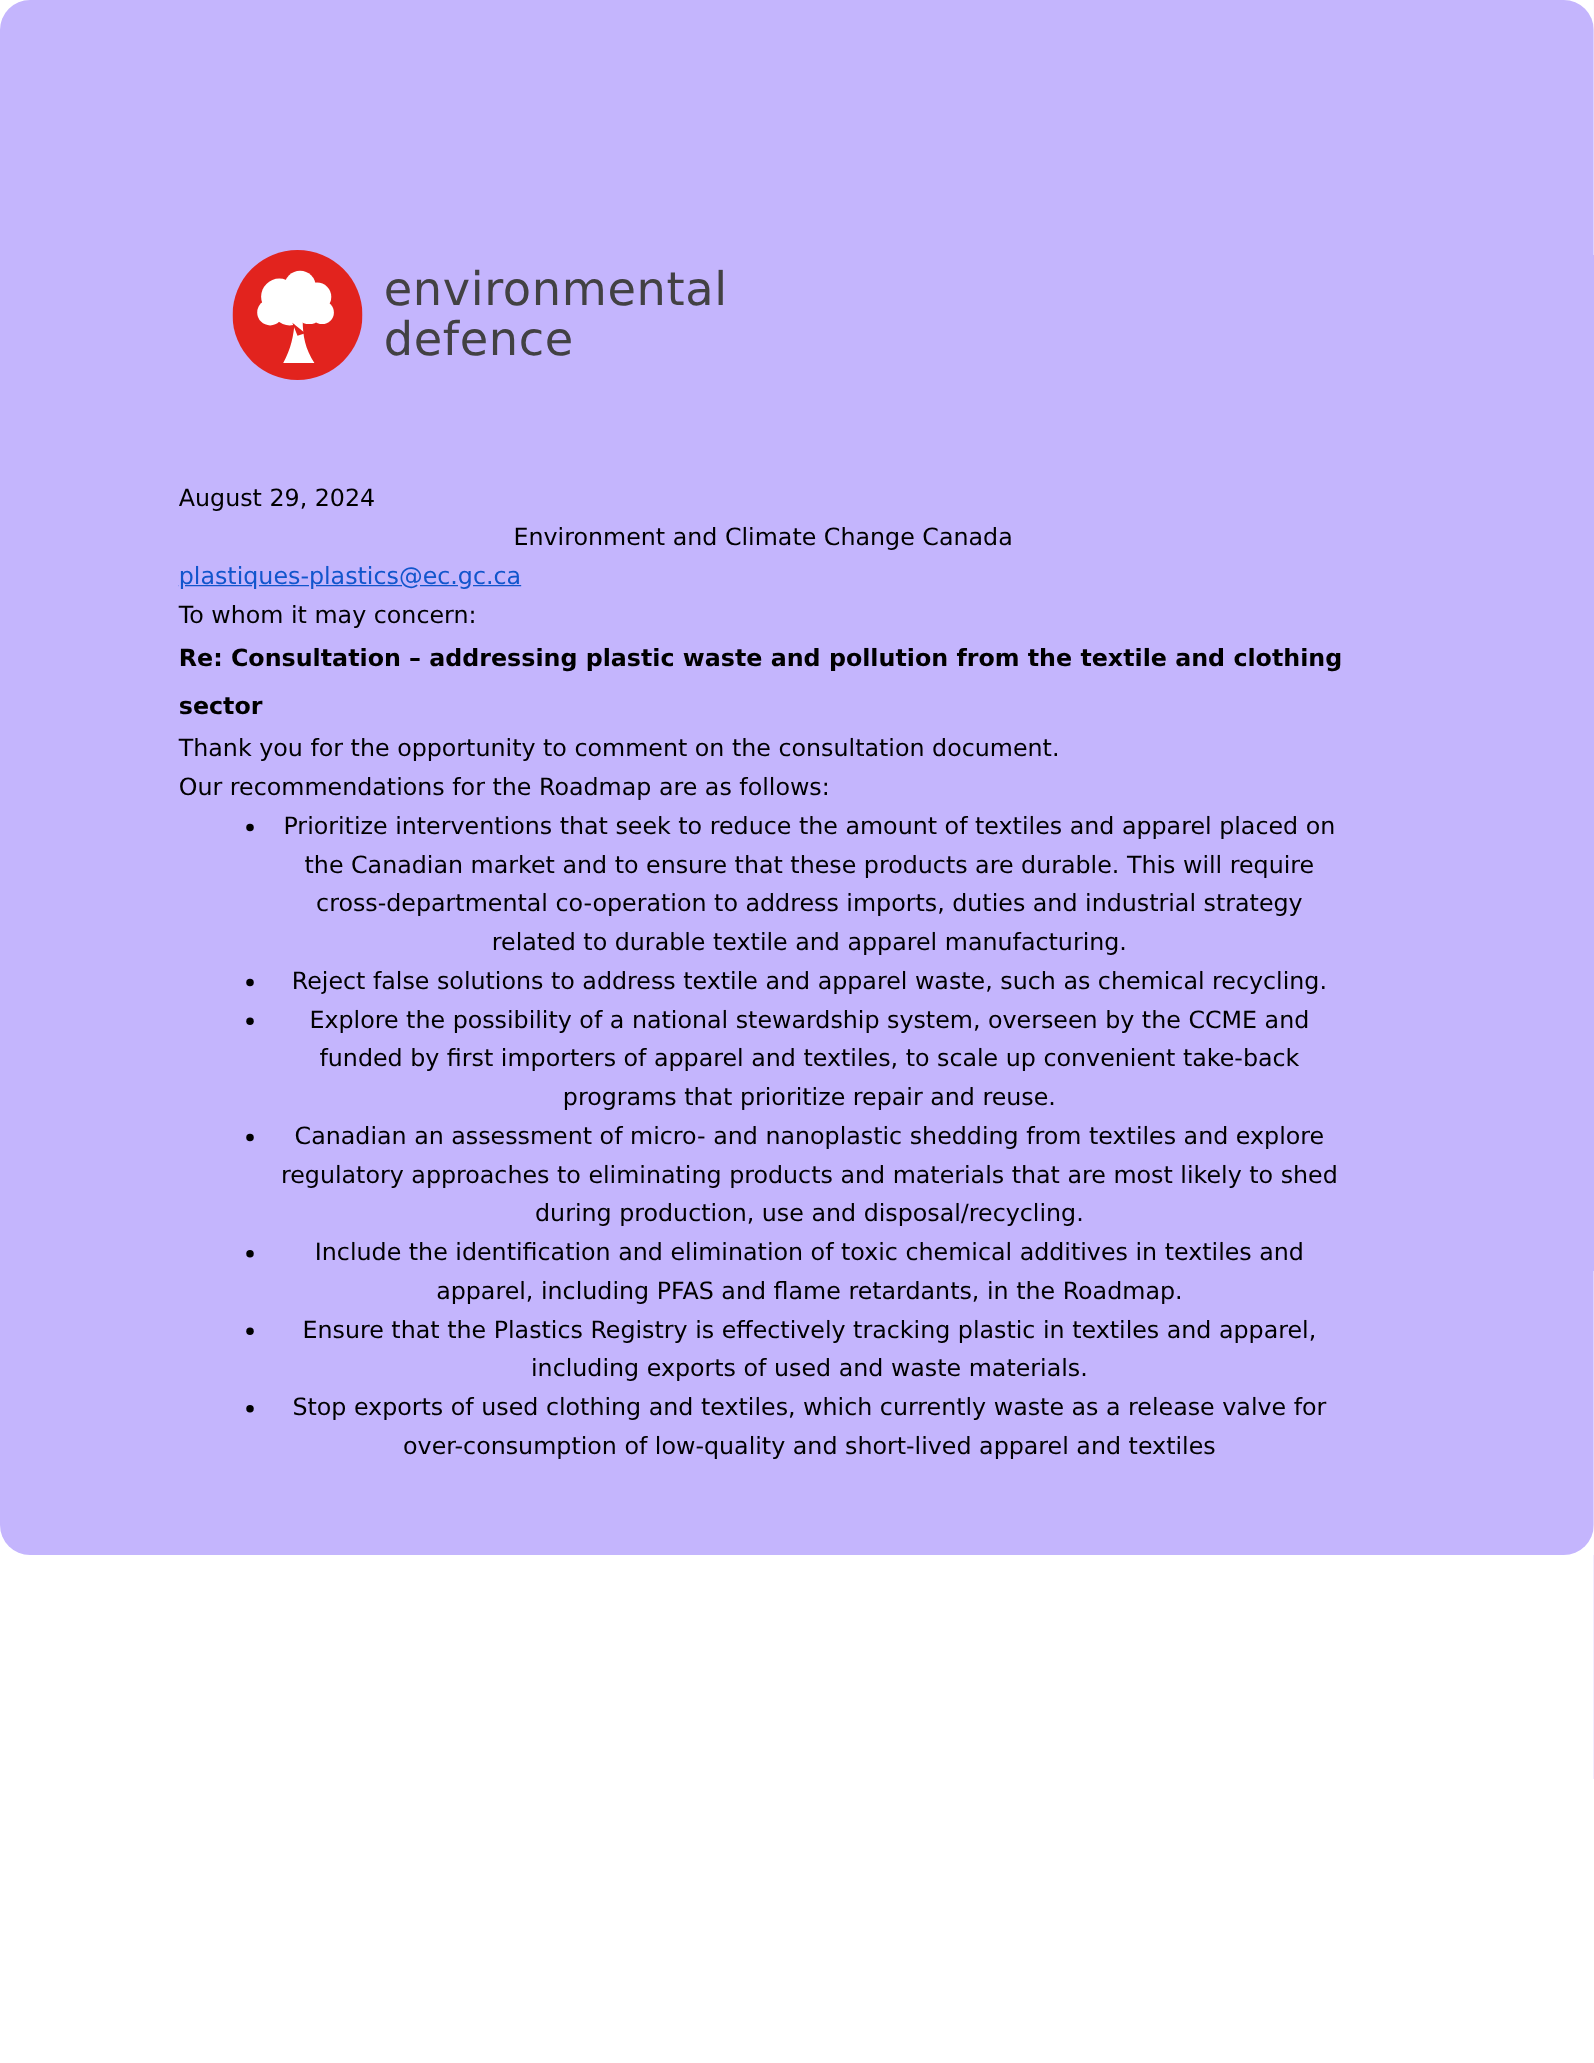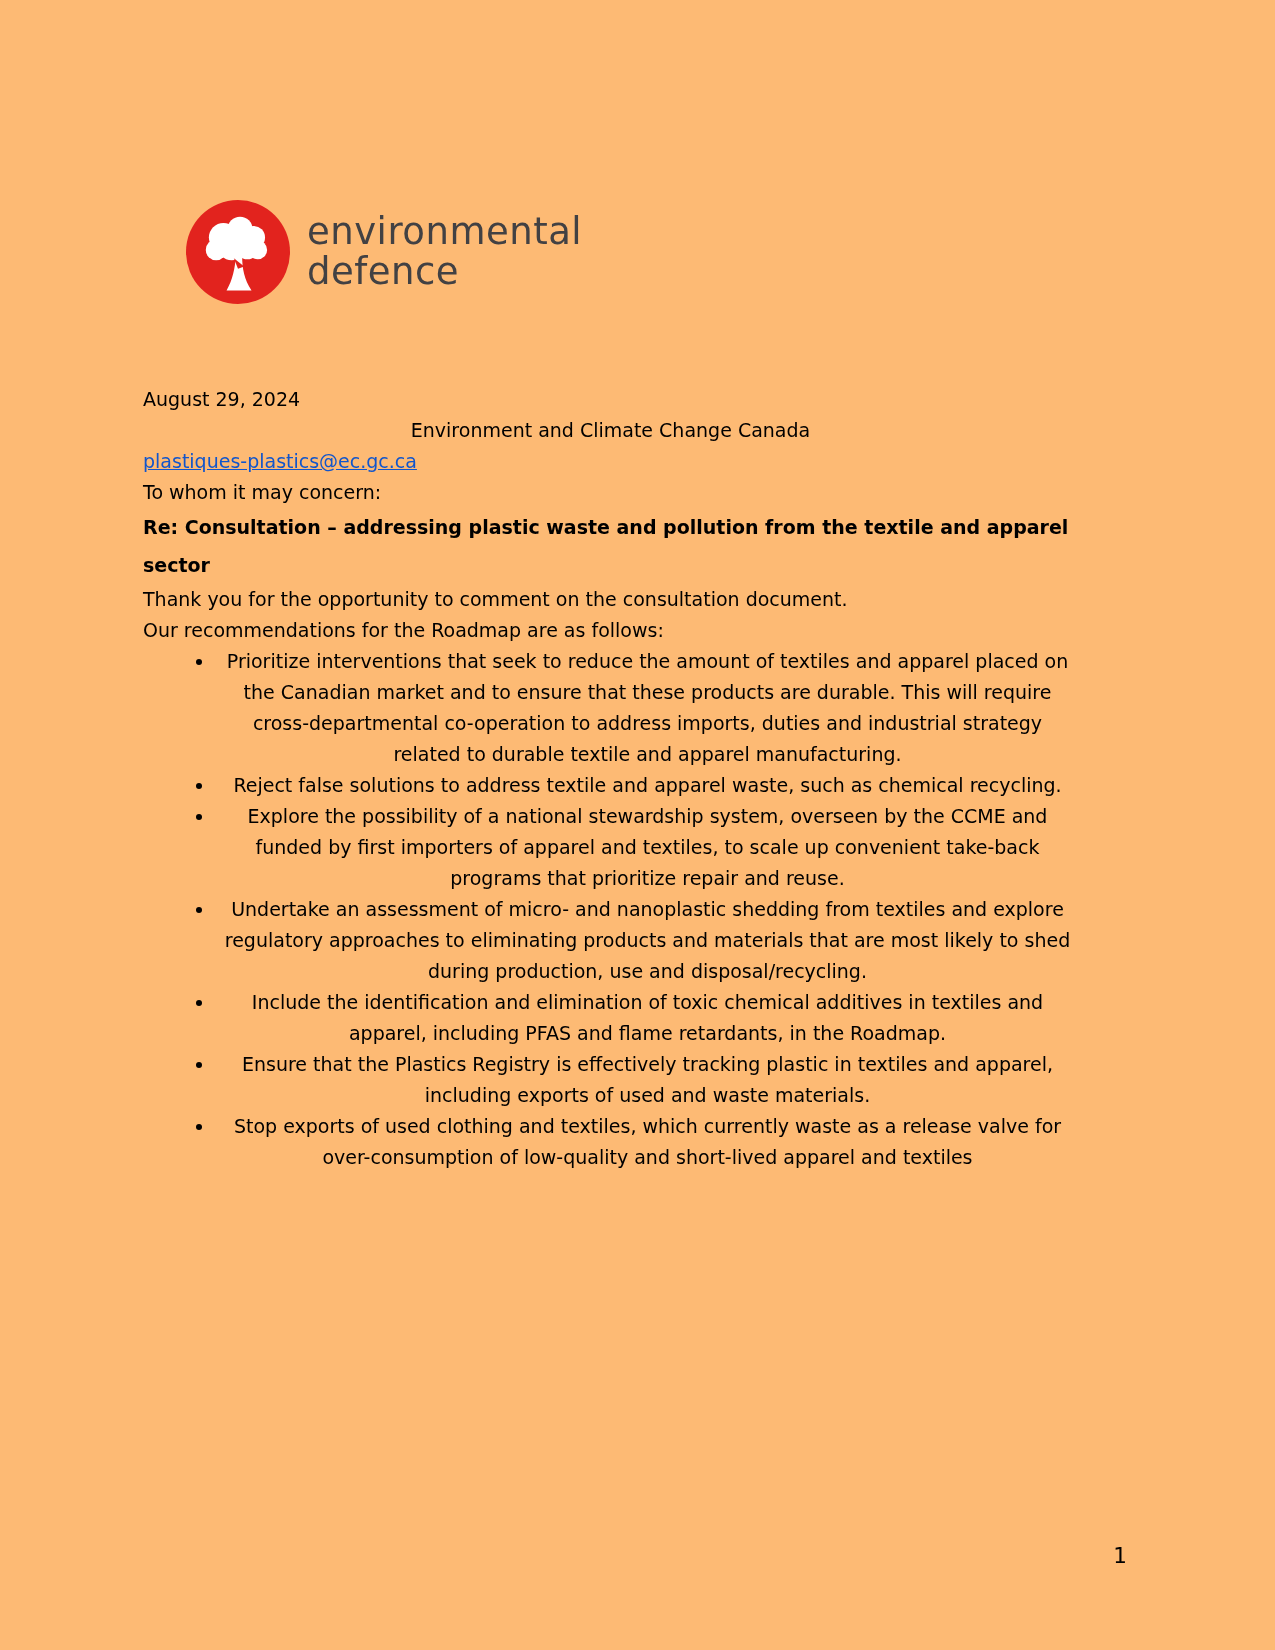"environmental" .page { background: #fdba74 -> #c4b5fd; border-radius: none -> 24px; height: 1650px -> 1244px }
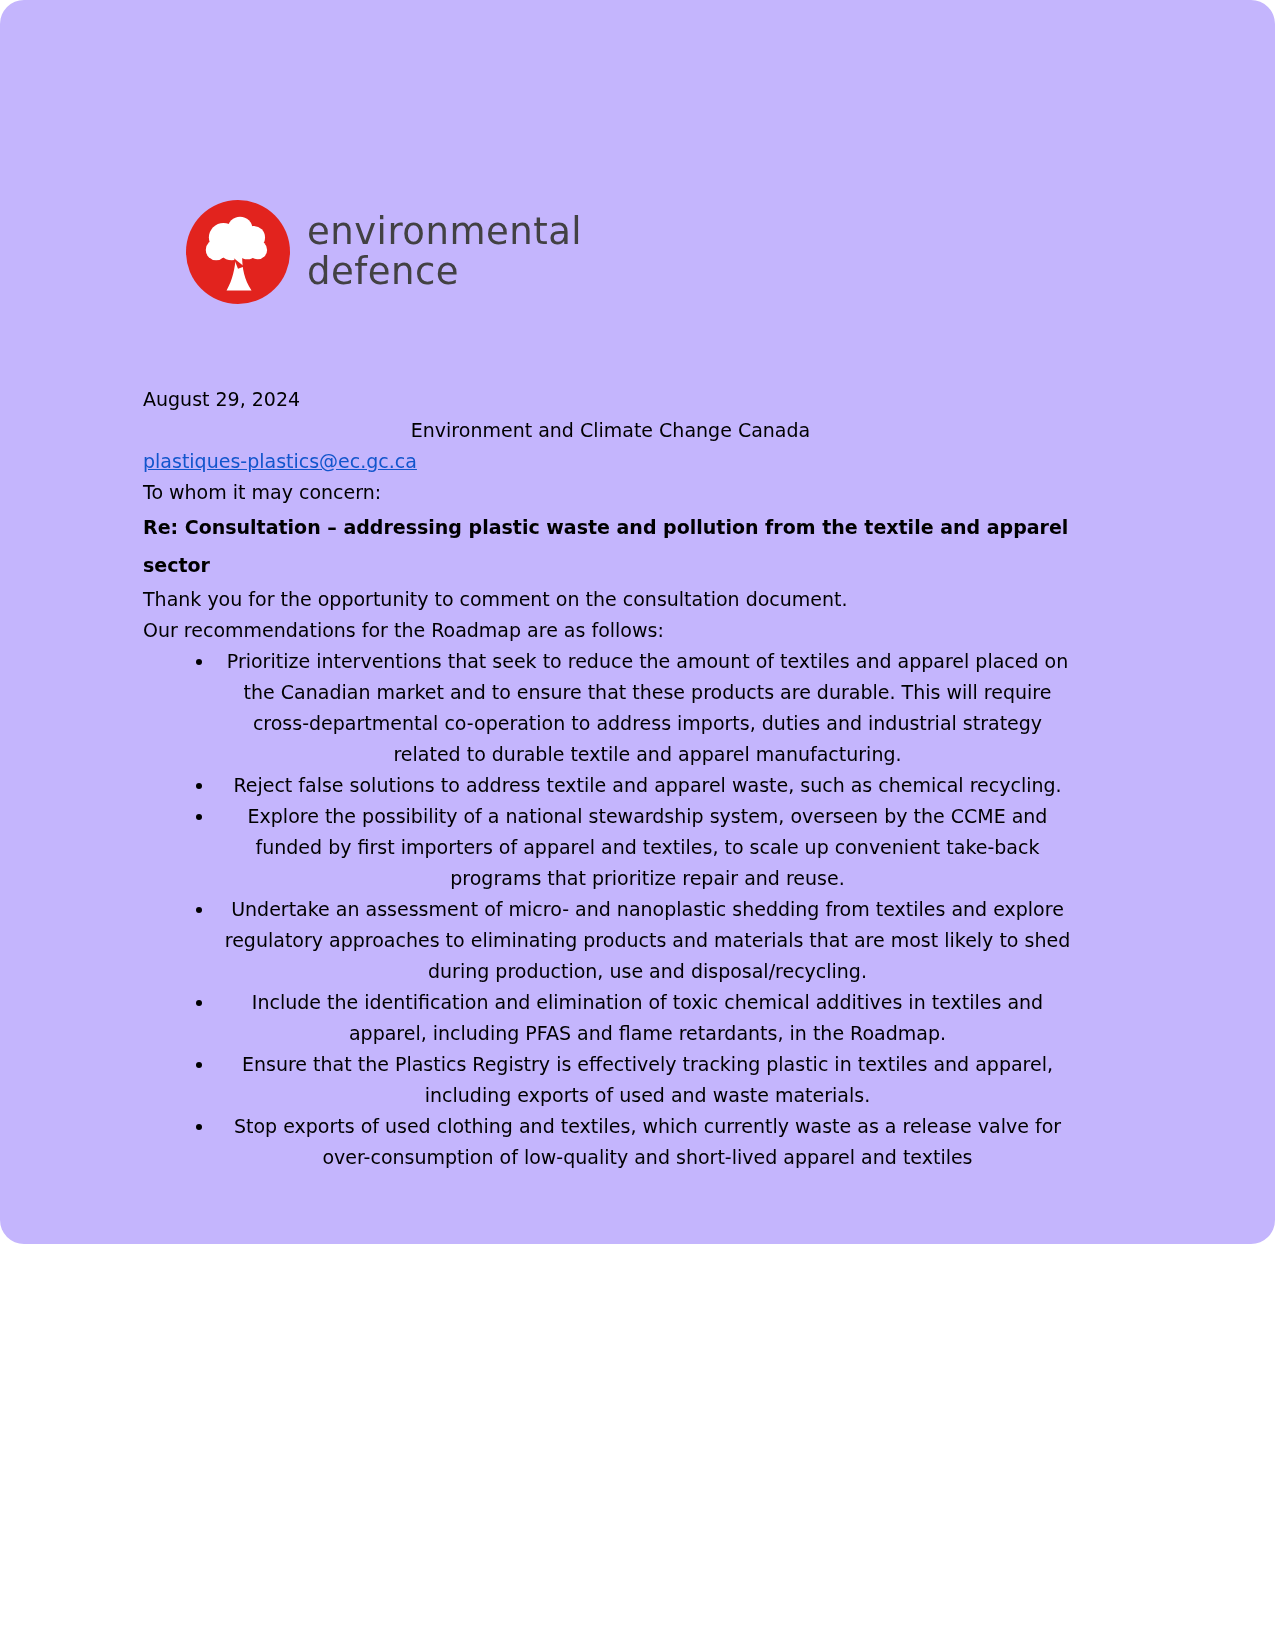"Re: Consultation – addressing plastic" p.subject { text: apparel -> clothing }
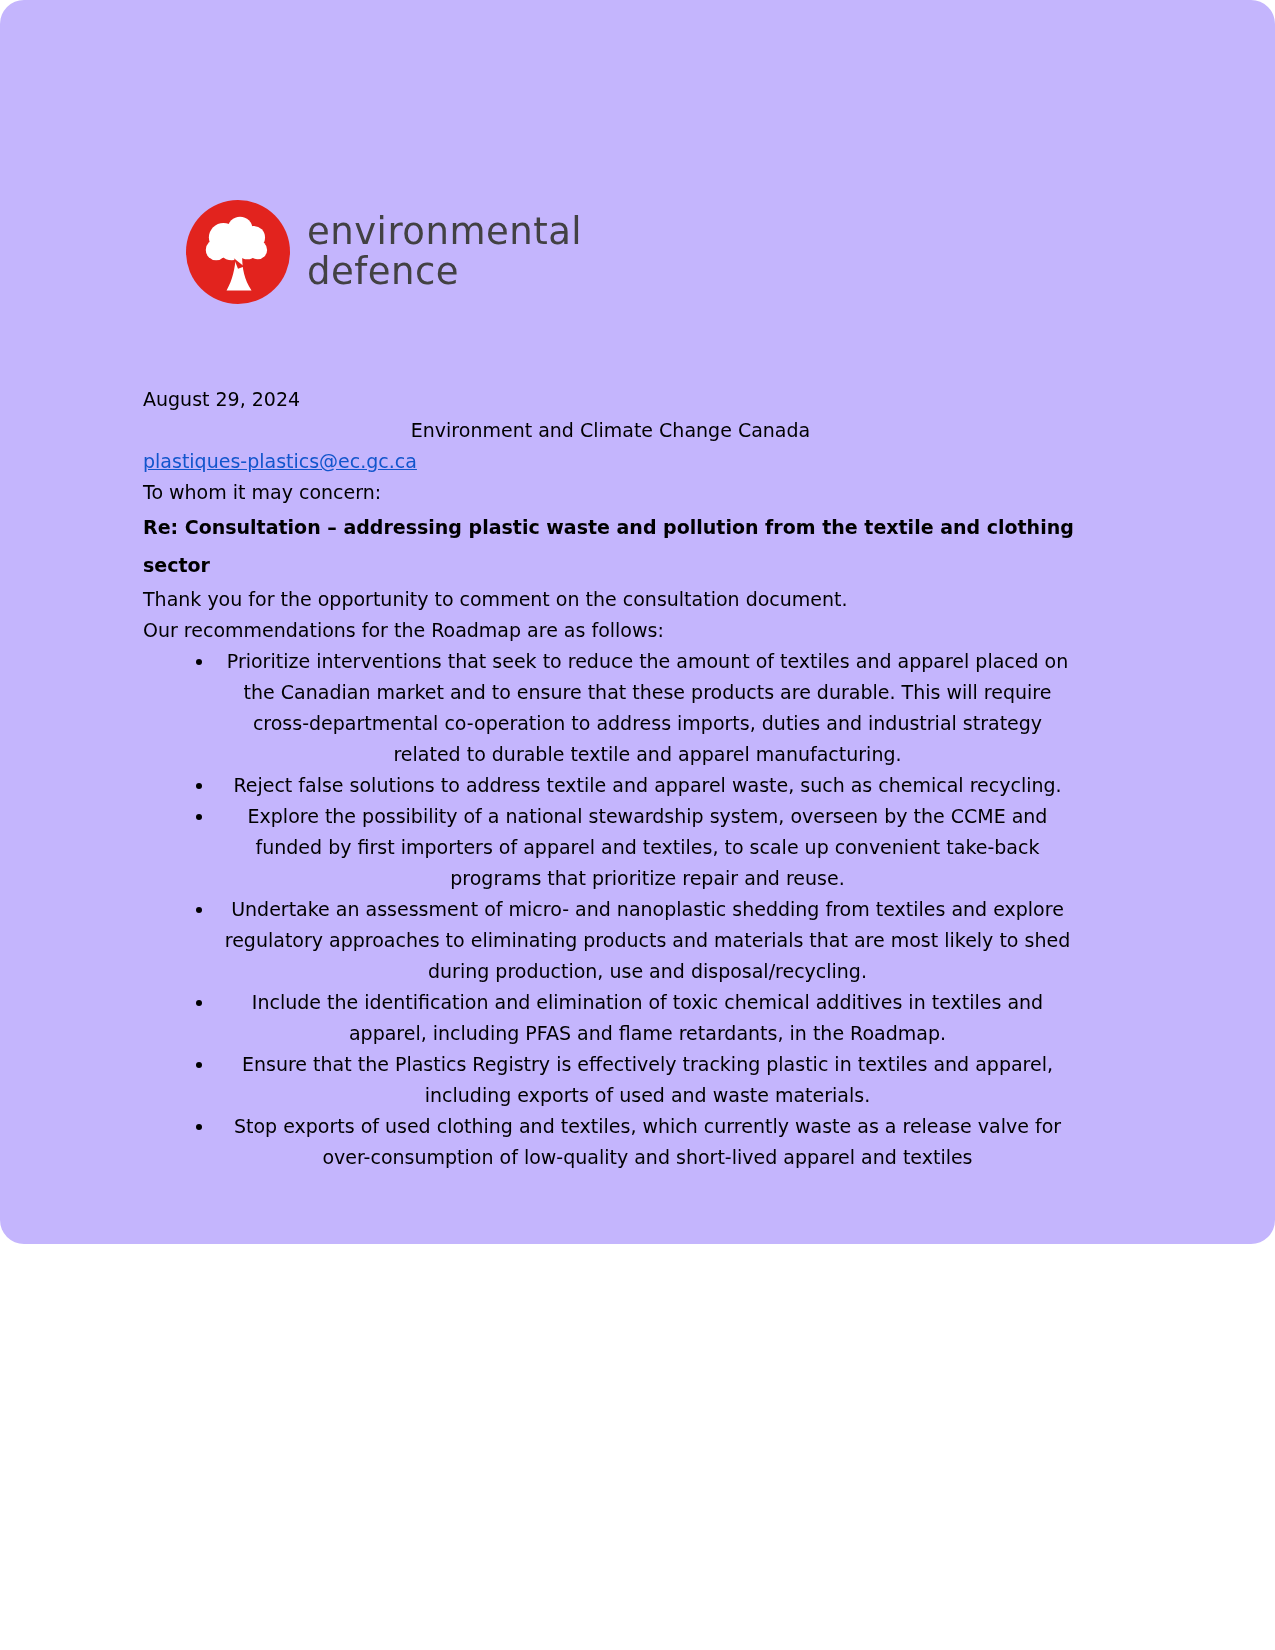"Undertake an assessment of micro-" li { text: Undertake -> Canadian }
